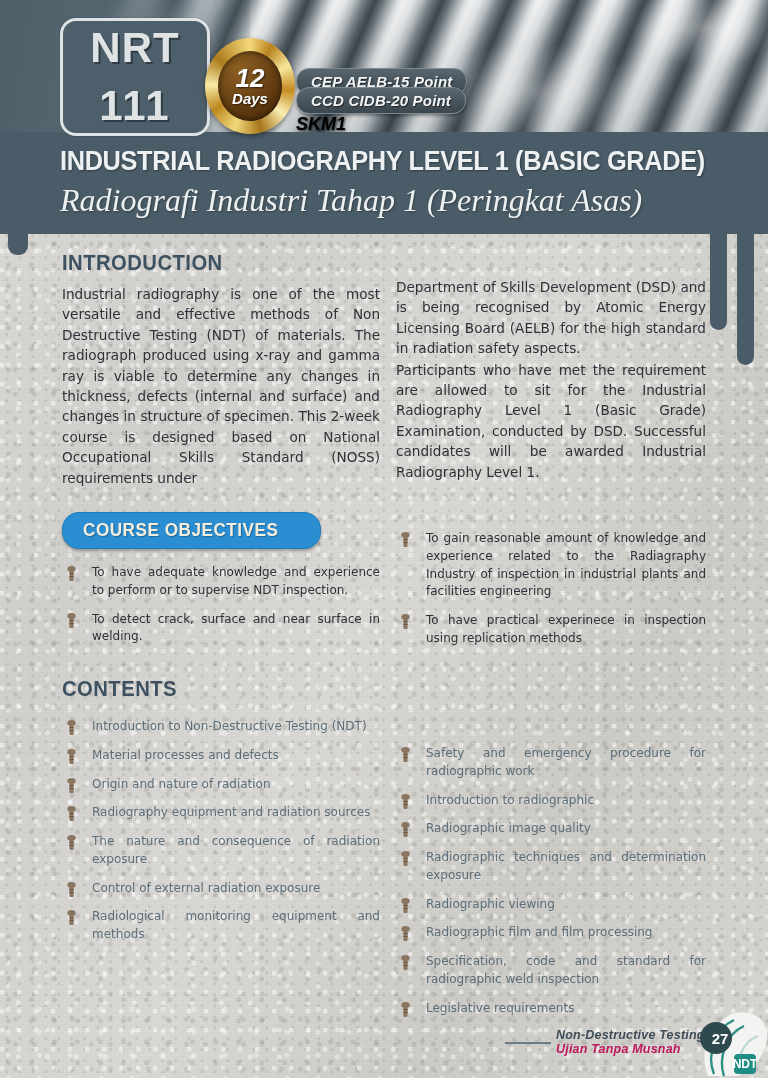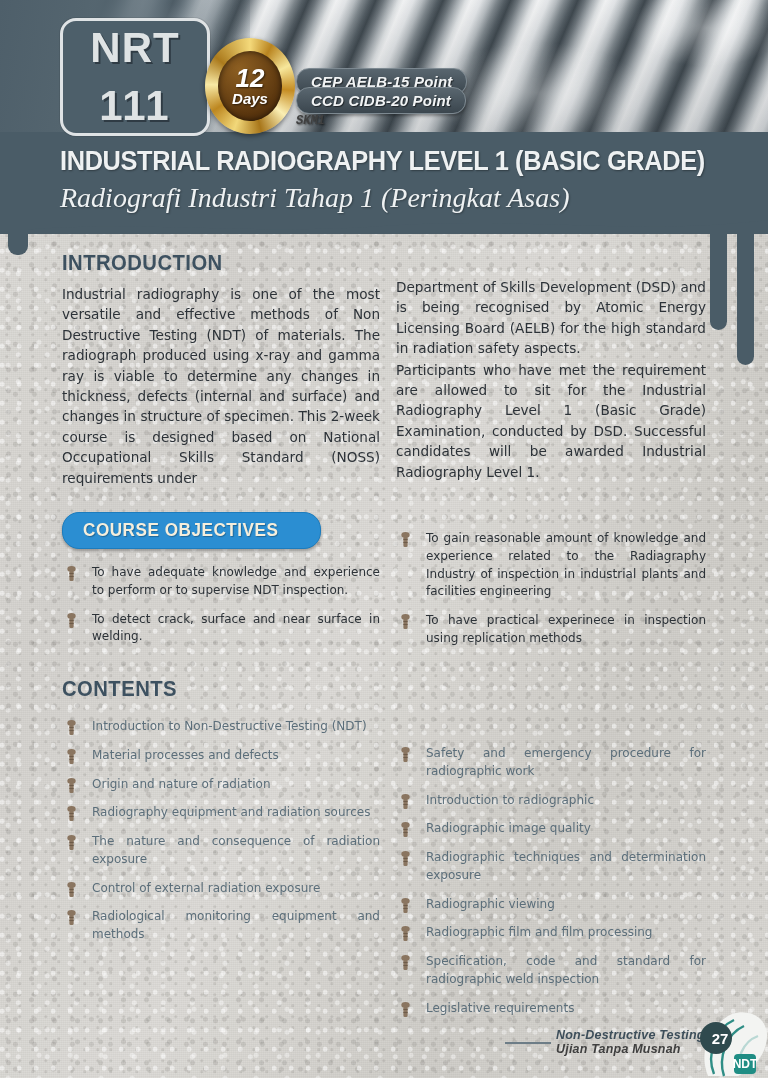"SKM1" .skm { color: #404040 -> #000000; font-family: Liberation Mono, monospace -> Liberation Sans, sans-serif; font-size: 12px -> 18px }
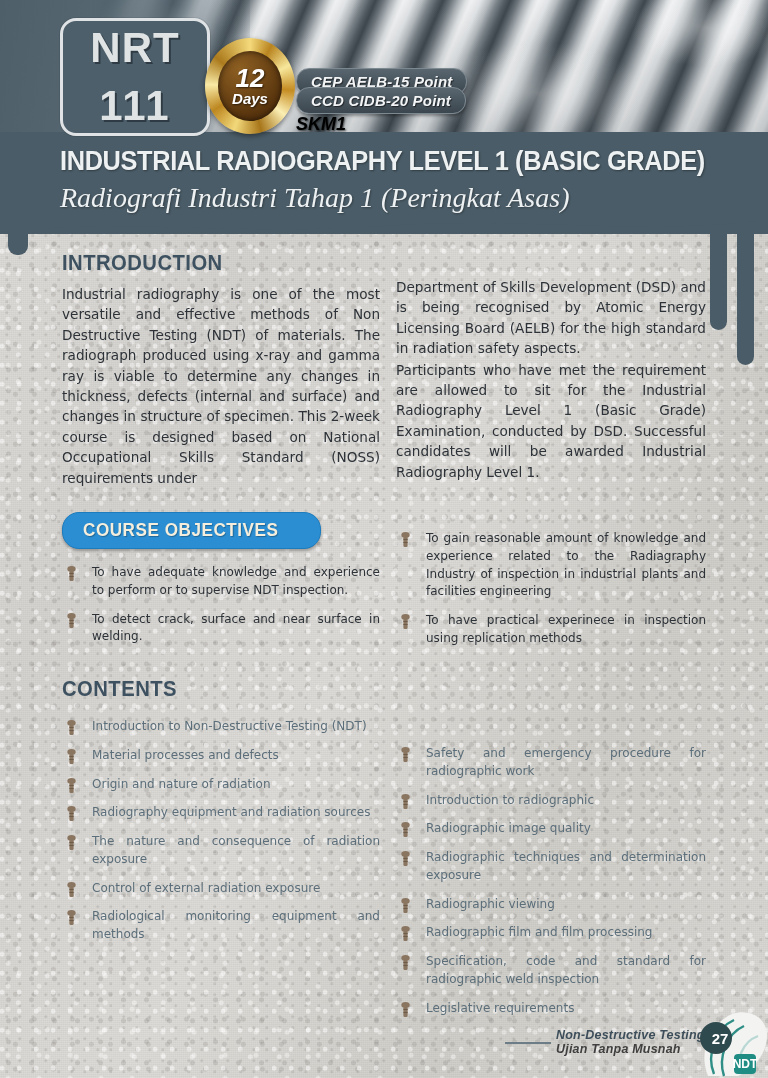"Radiografi Industri Tahap 1 (Peringkat" .course-sub { font-size: 28px -> 32px }
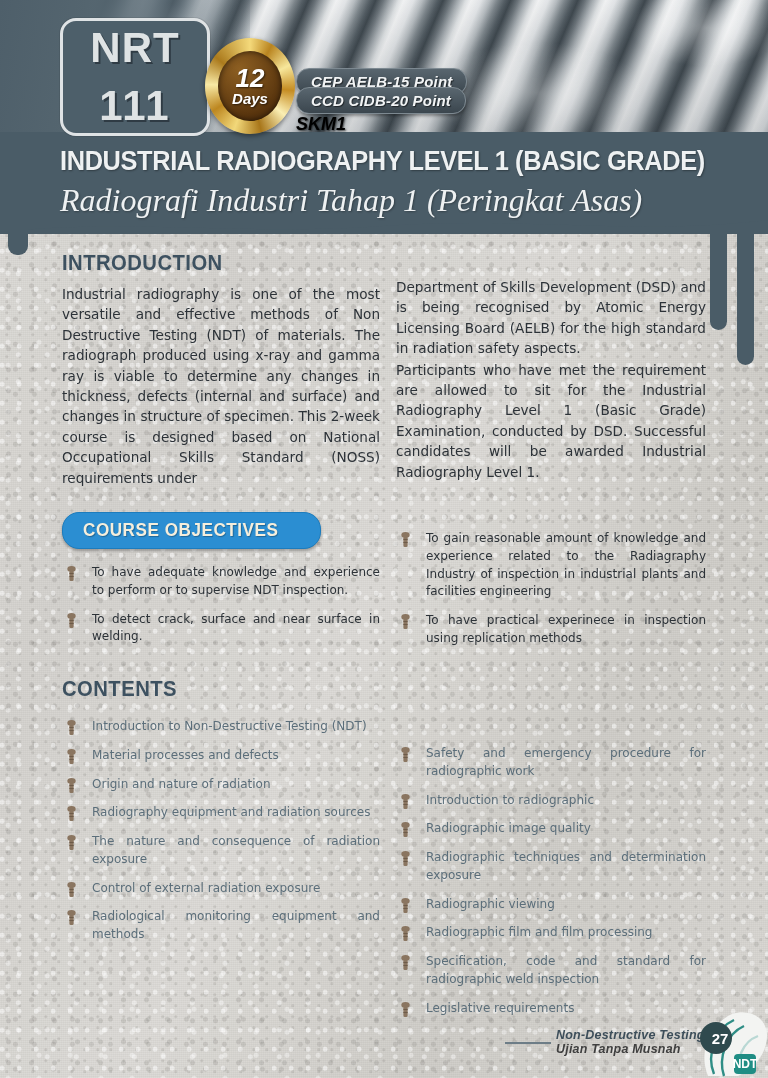"Ujian Tanpa Musnah" .foot-t2 { color: #404040 -> #be185d }
